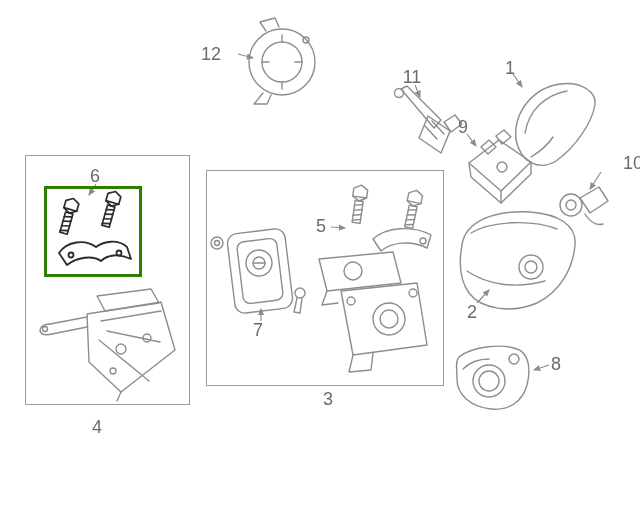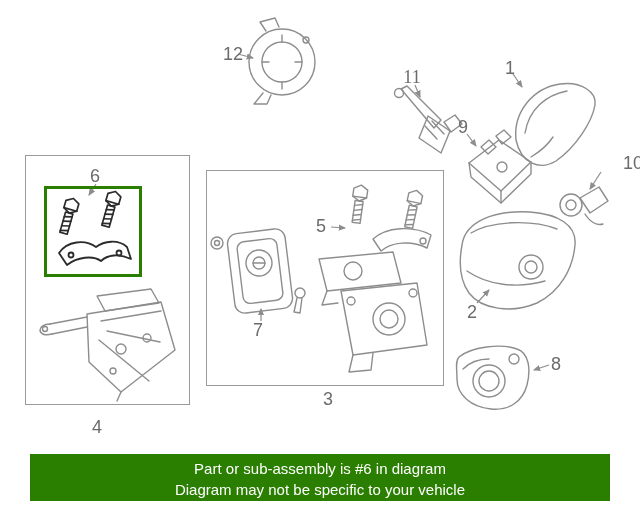"12" div.callout { left: 233px -> 211px }
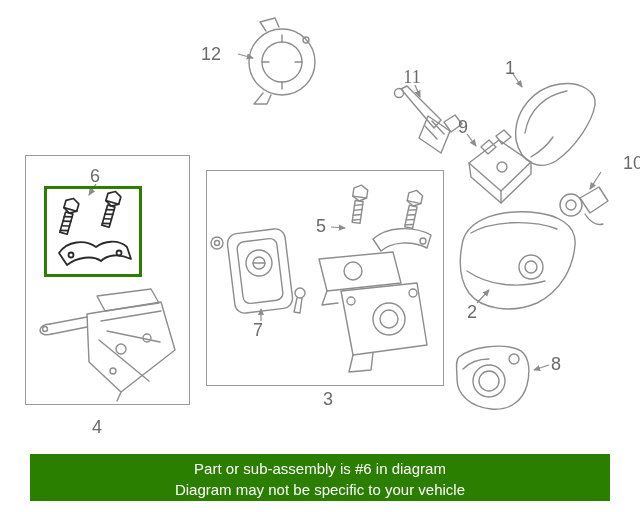"11" div.callout { font-family: Liberation Serif, serif -> none }
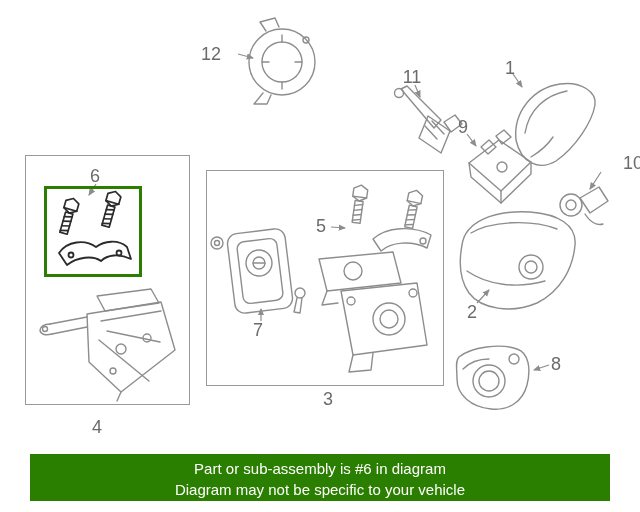"Part or sub-assembly is #6" div.banner { html: <div> <div>Part or sub-assembly is #6 in diagram</div> <div>Diagram may not be specific to your vehicle</div> </div> -> none }
